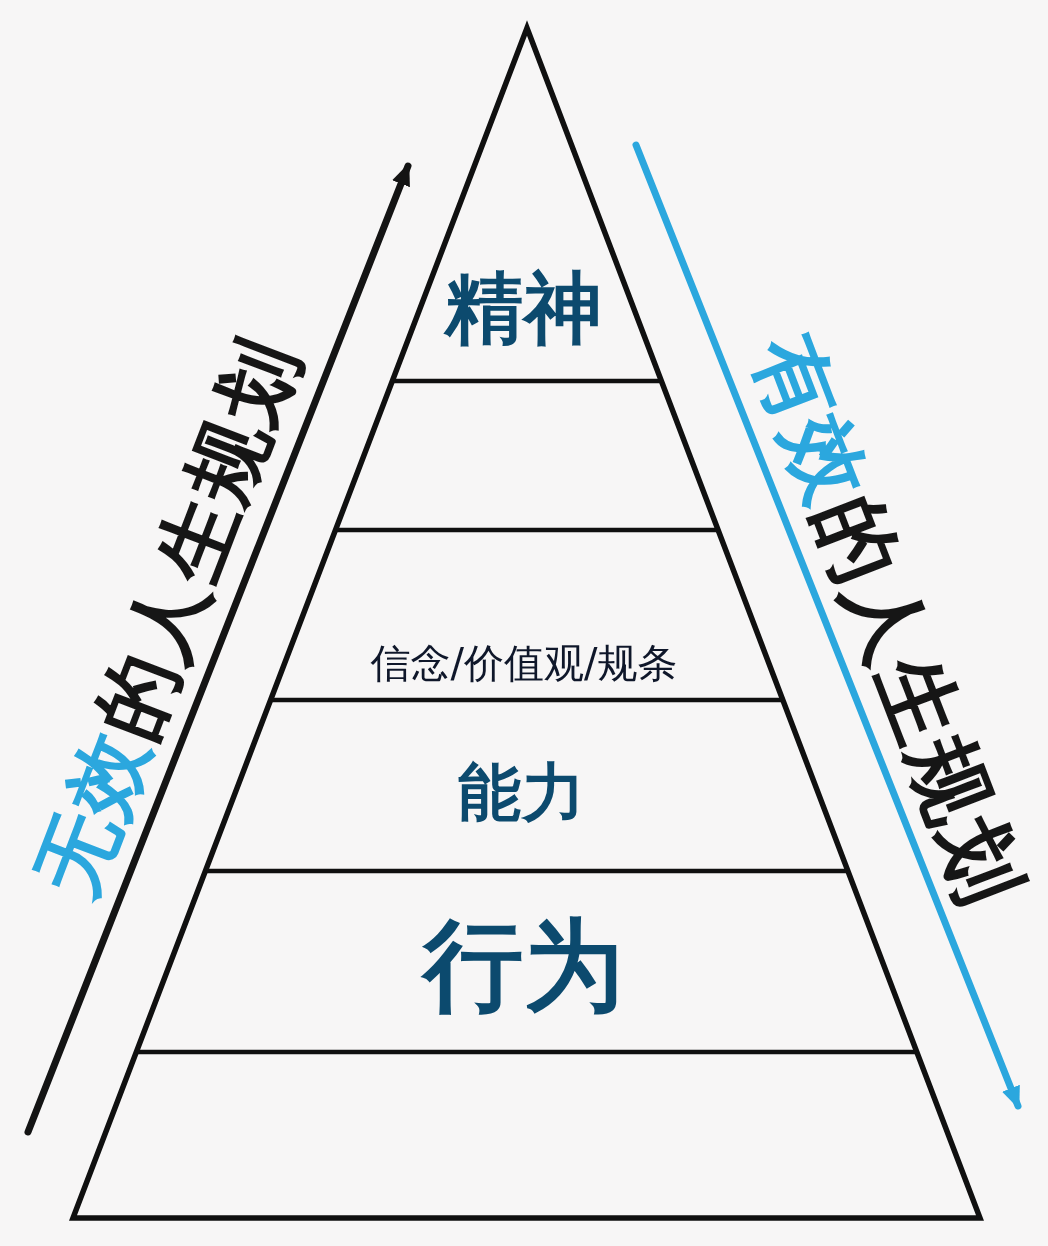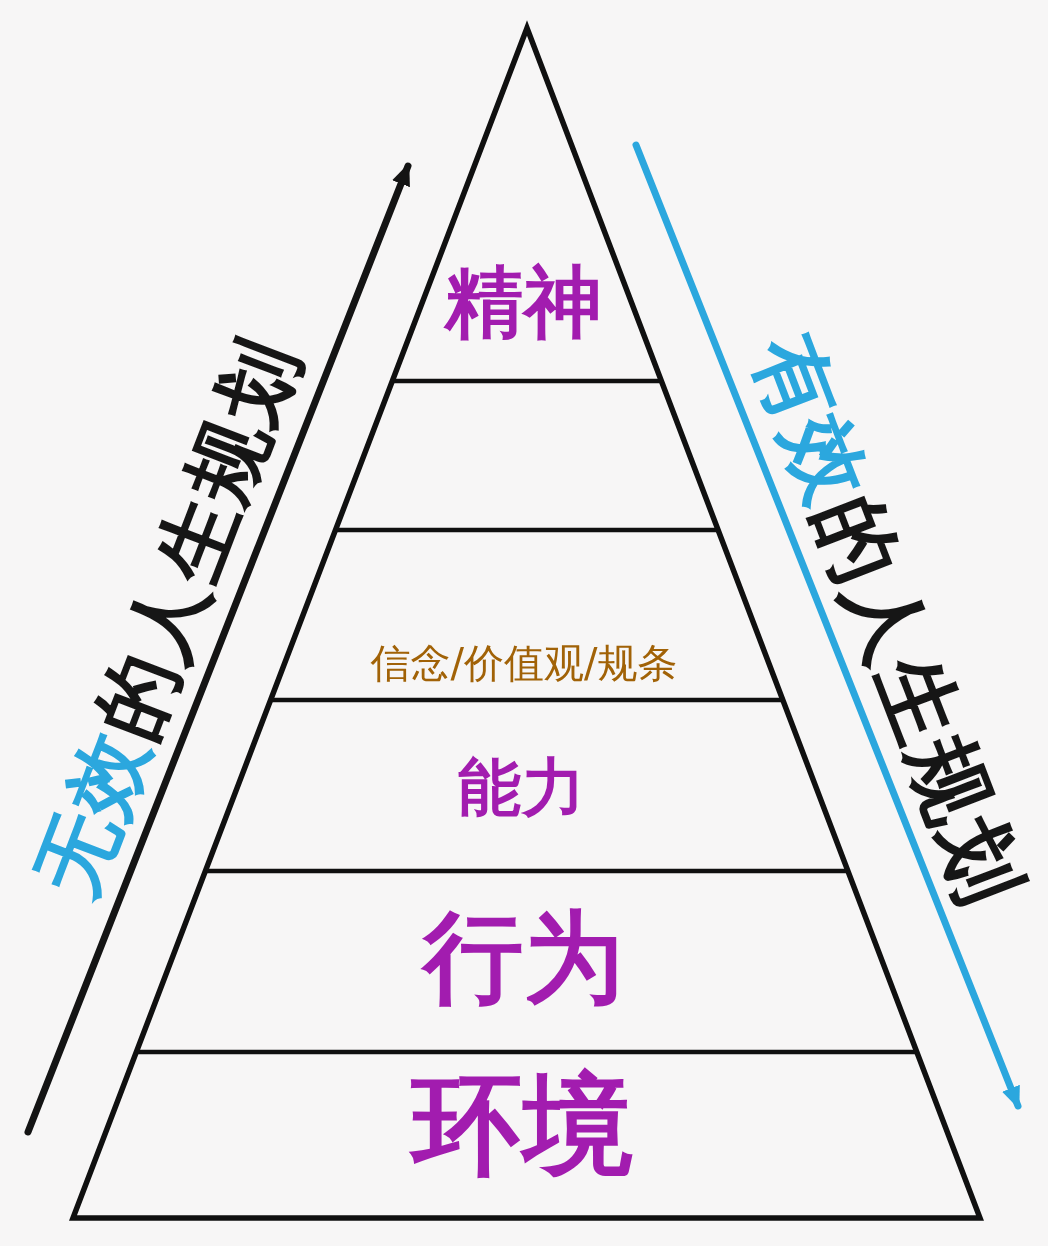"精神" .lvl { color: #a21caf -> #0c4a6e; font-family: Liberation Mono, monospace -> none }
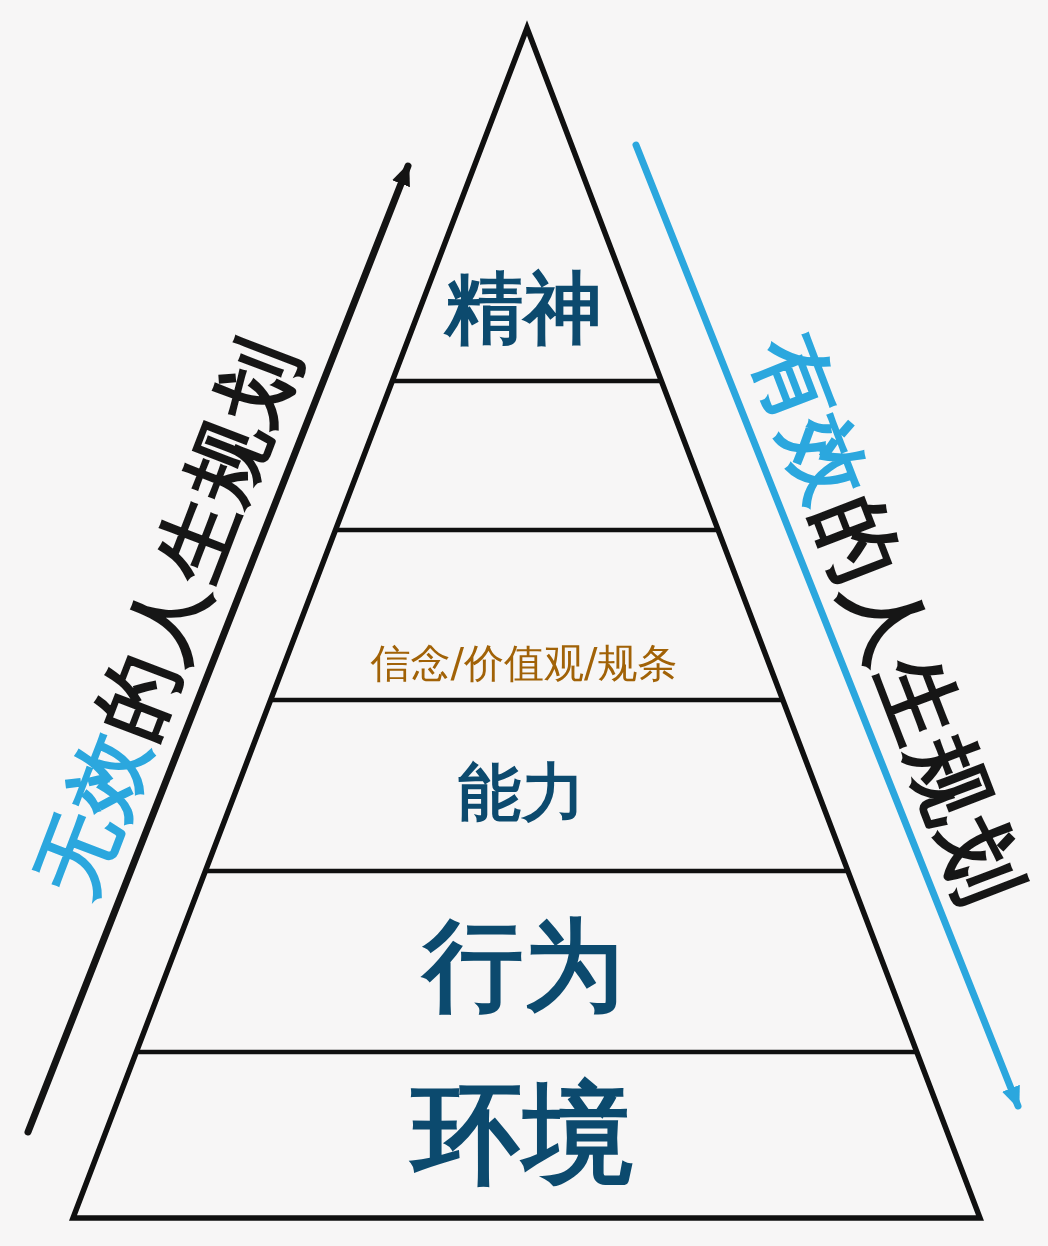"信念/价值观/规条" .sub { color: #a16207 -> #0f172a }
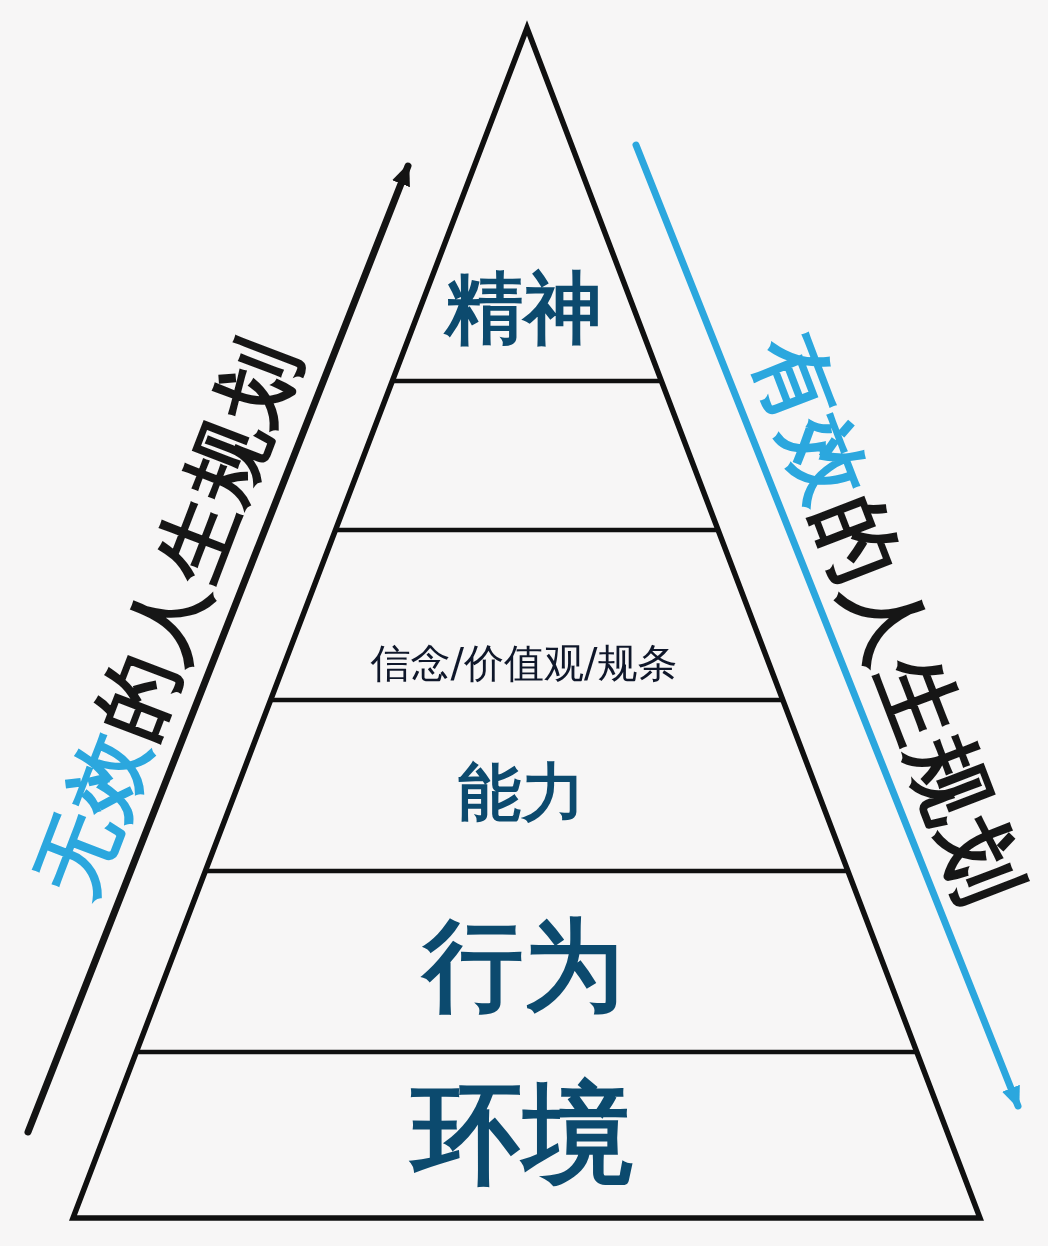"环境" div.lvl { html: <div>环境</div> -> none }
